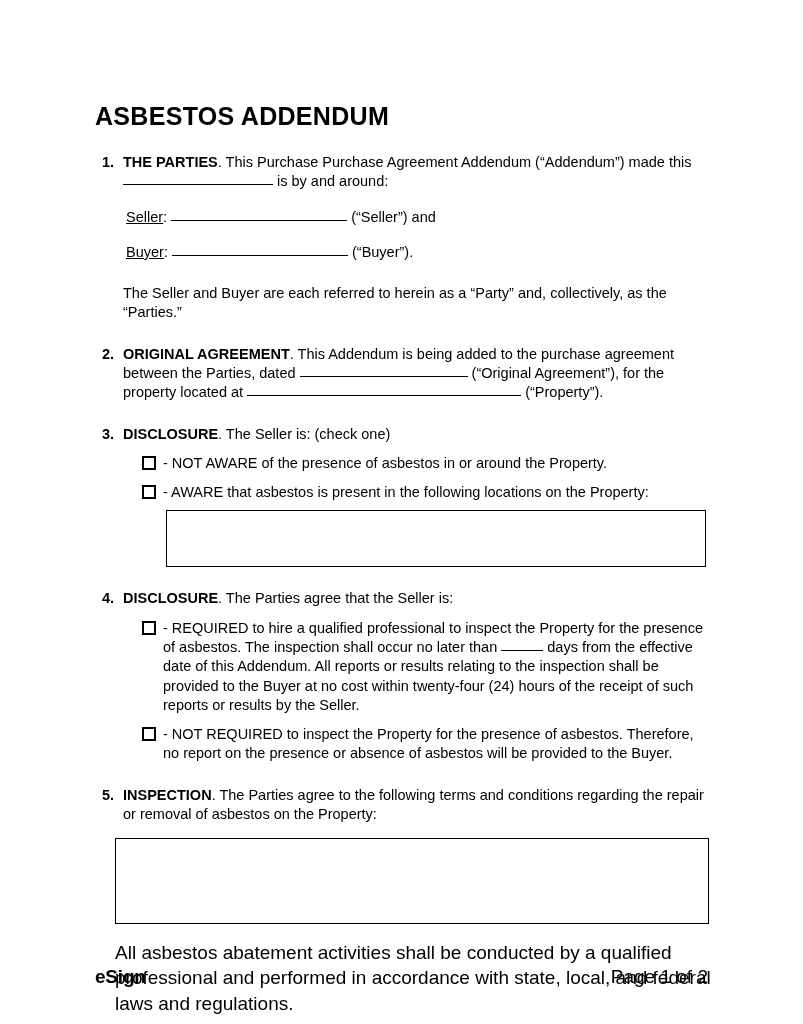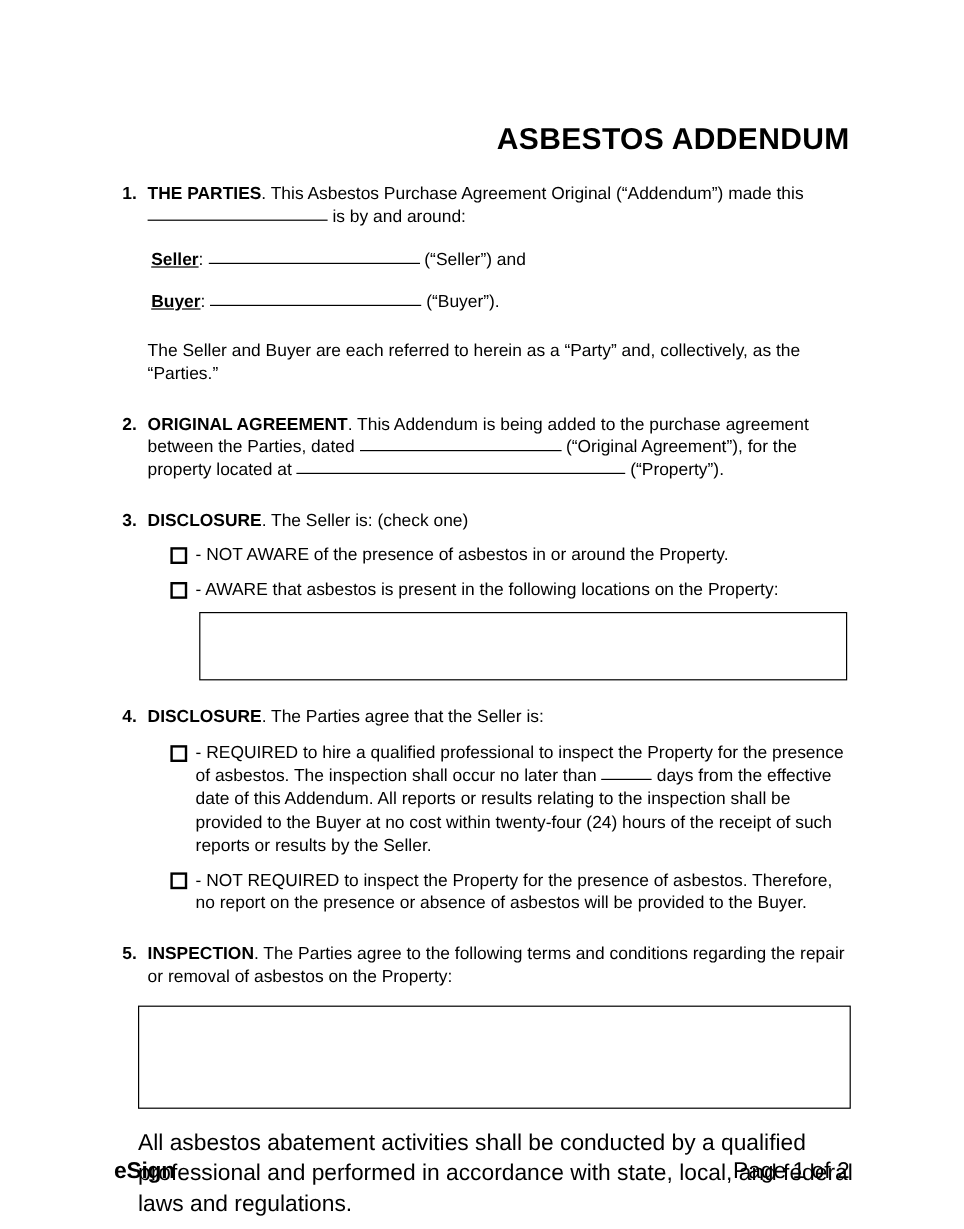"ASBESTOS ADDENDUM" .doc-title { text-align: right -> left }
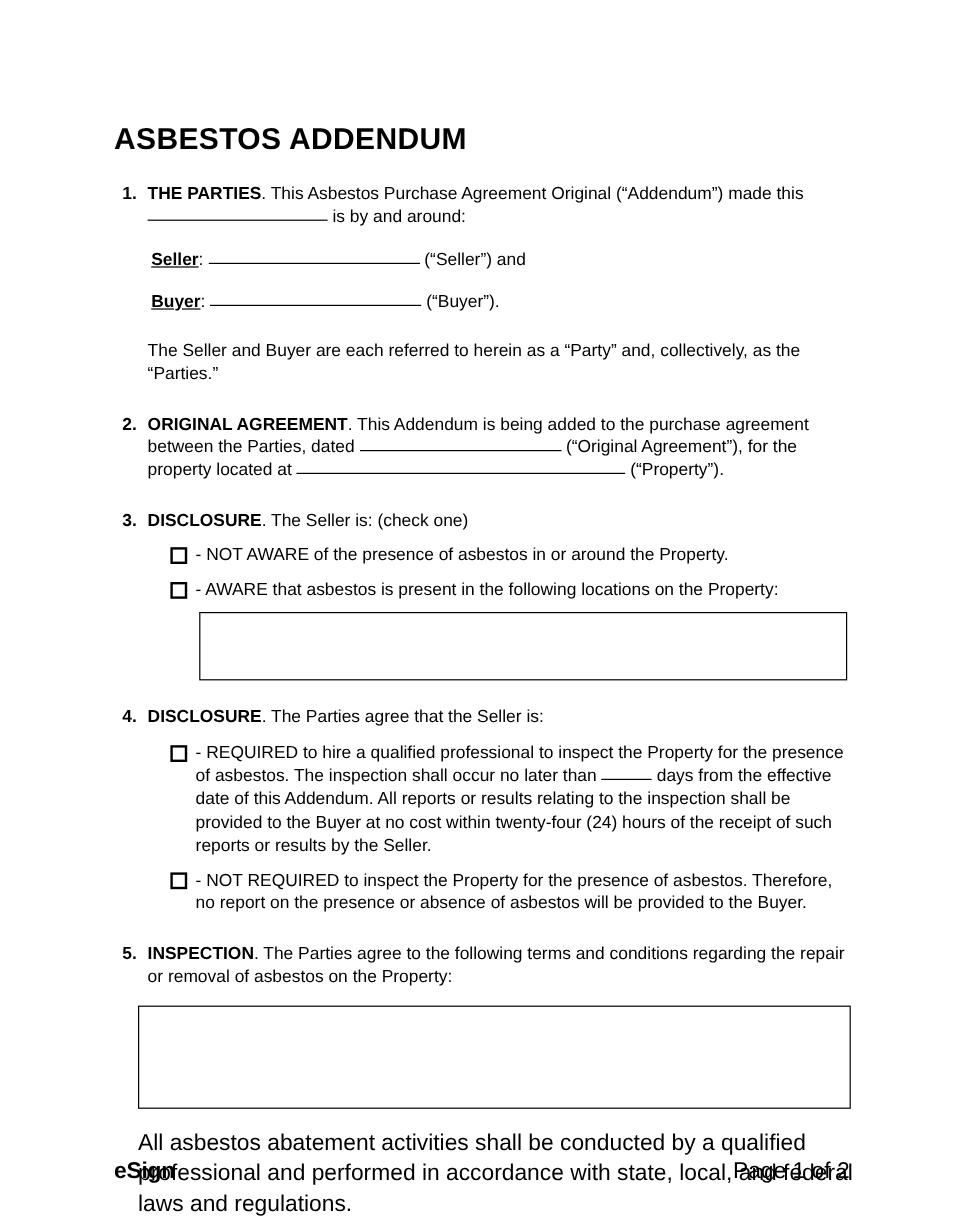". This Asbestos Purchase Agreement" span { text: Asbestos Purchase Agreement Original -> Purchase Purchase Agreement Addendum }
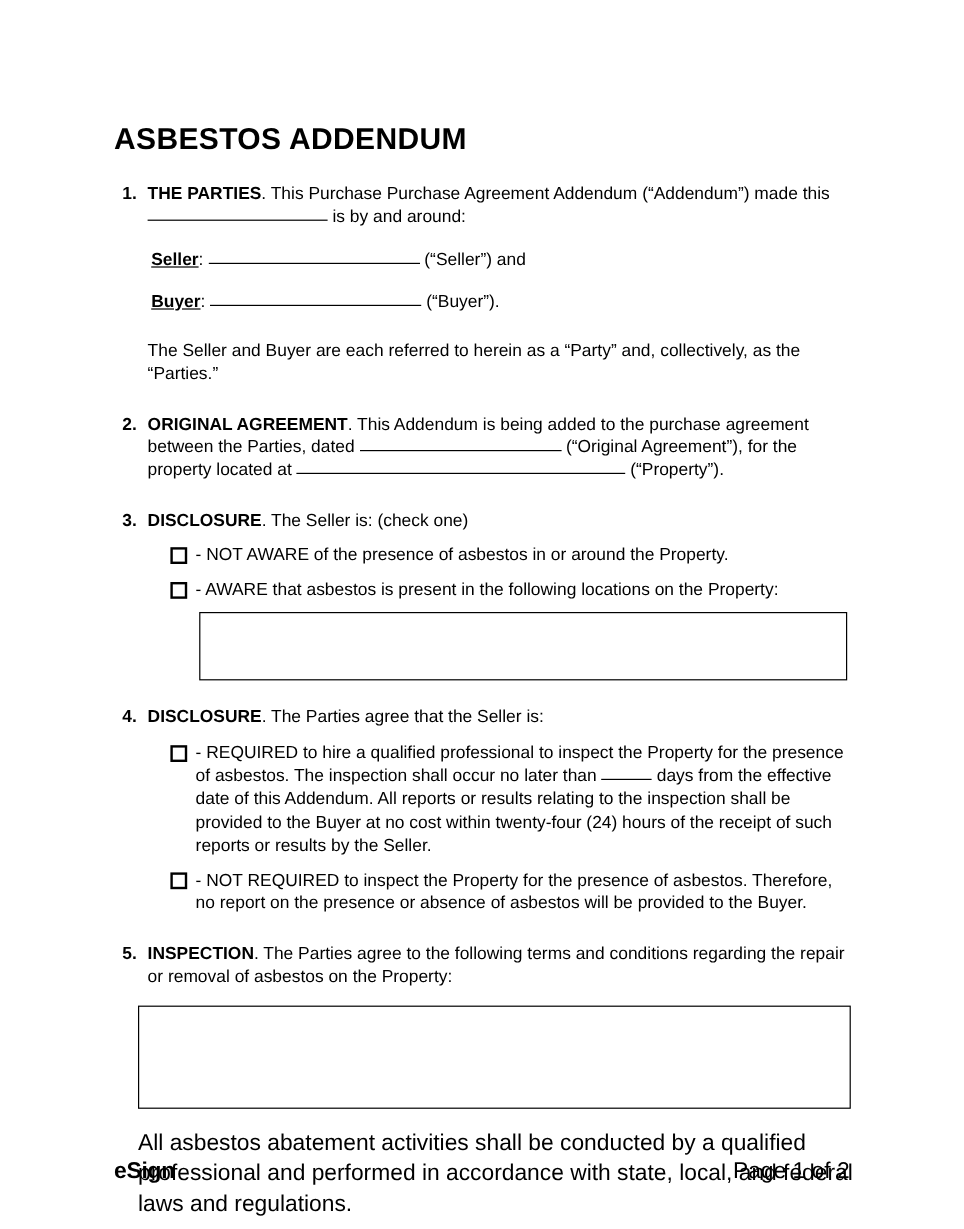"Seller" .u { font-weight: bold -> none }
